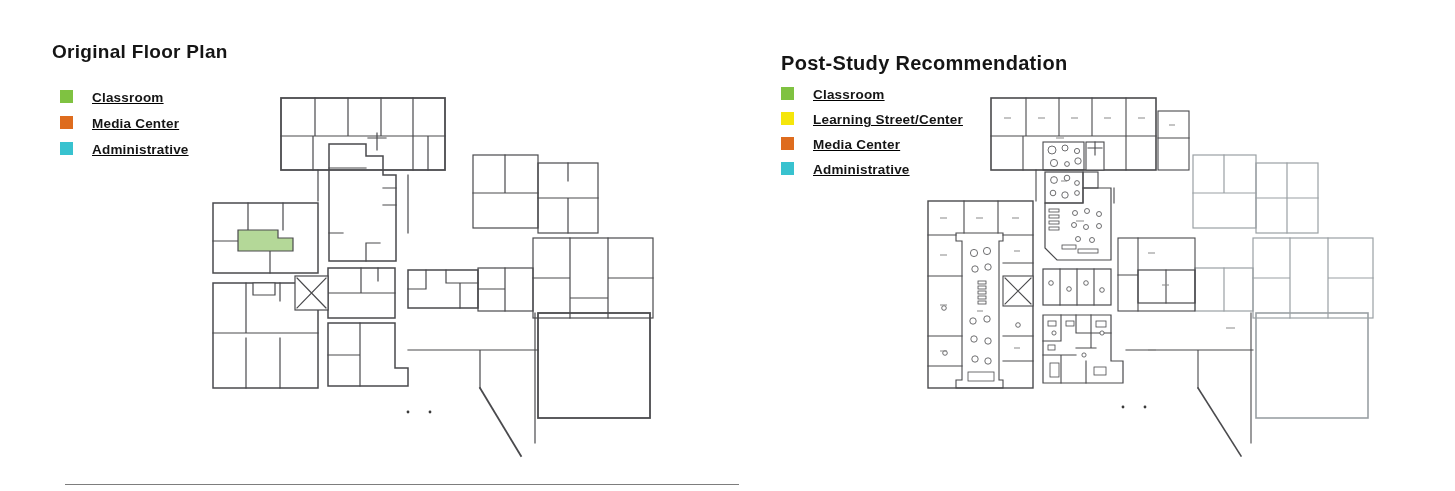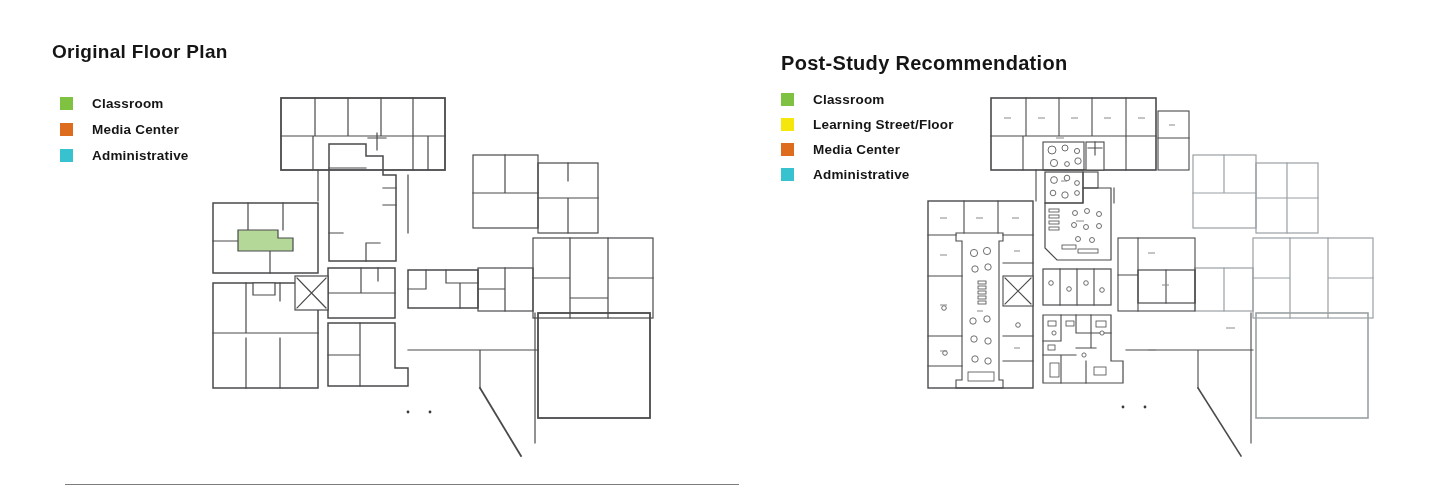"Classroom" .legend-row { align-items: center -> none; text-decoration: none -> underline }
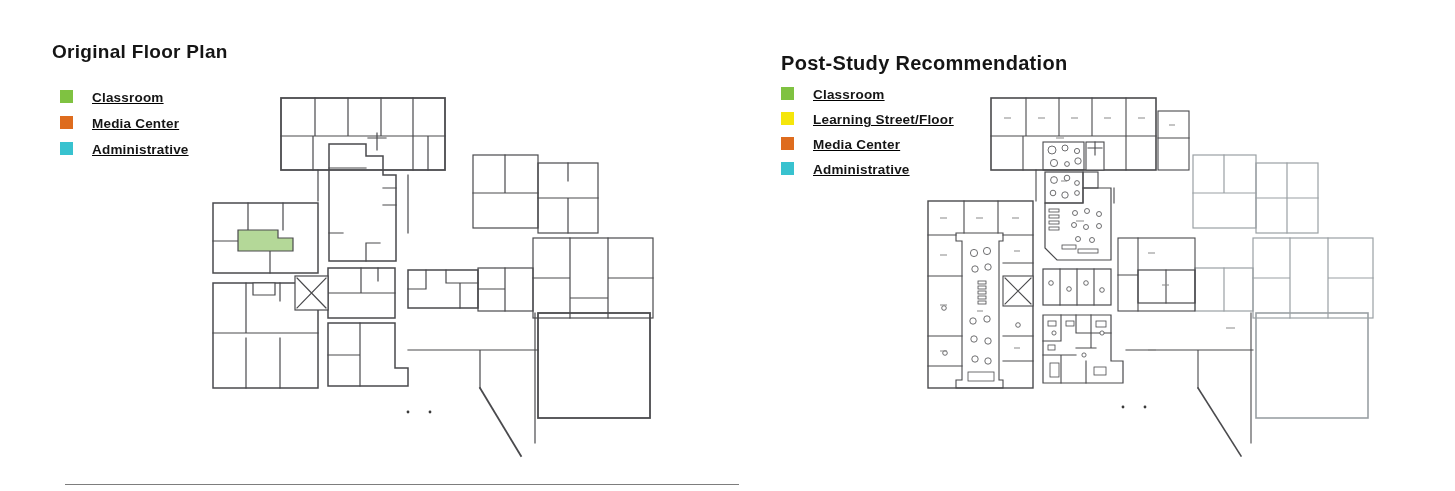"Learning Street/Floor" span.legend-label { text: Street/Floor -> Street/Center }
